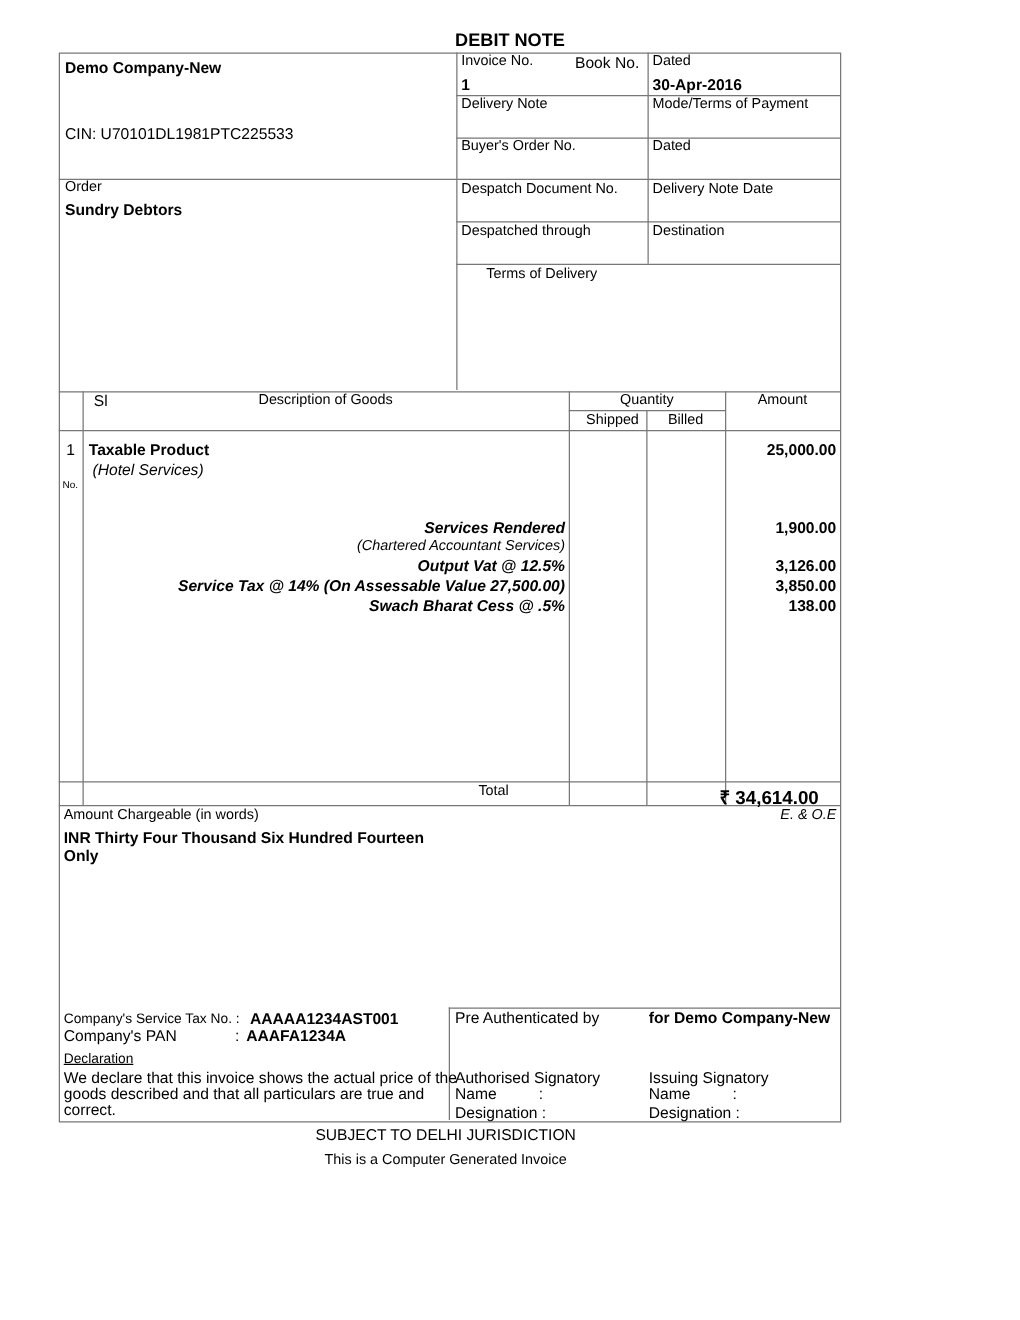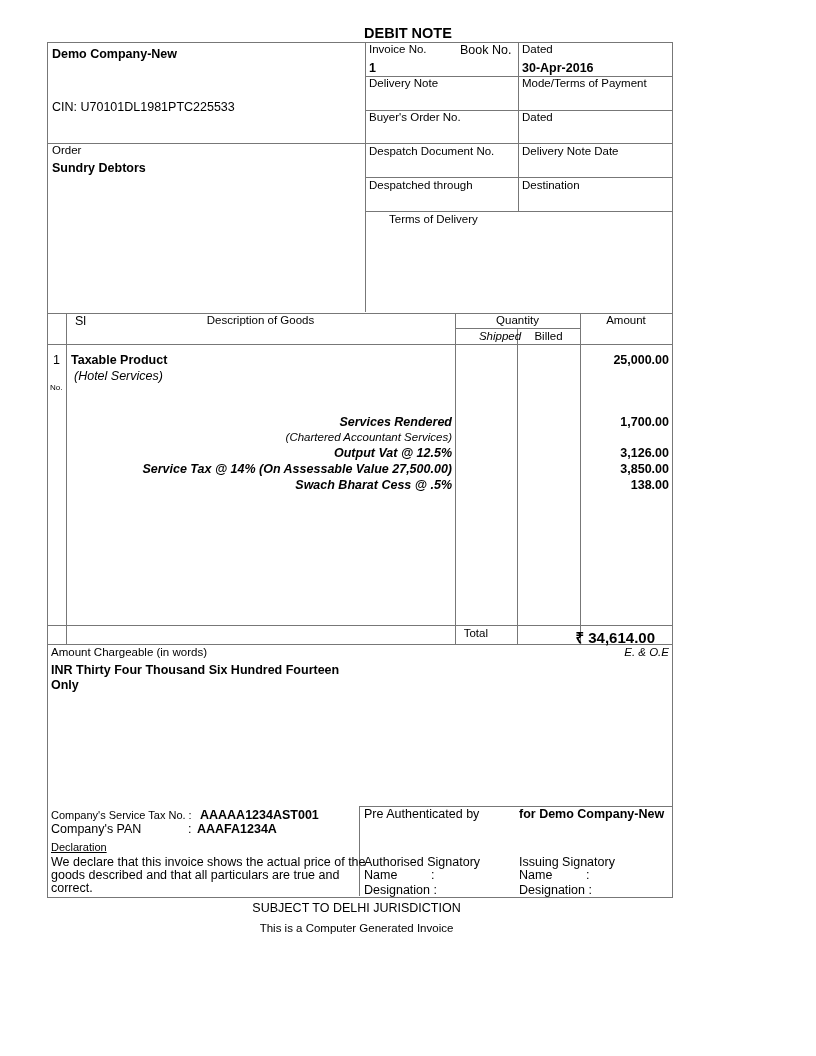"Shipped" div.abs { font-style: italic -> none; left: 469px -> 459px }
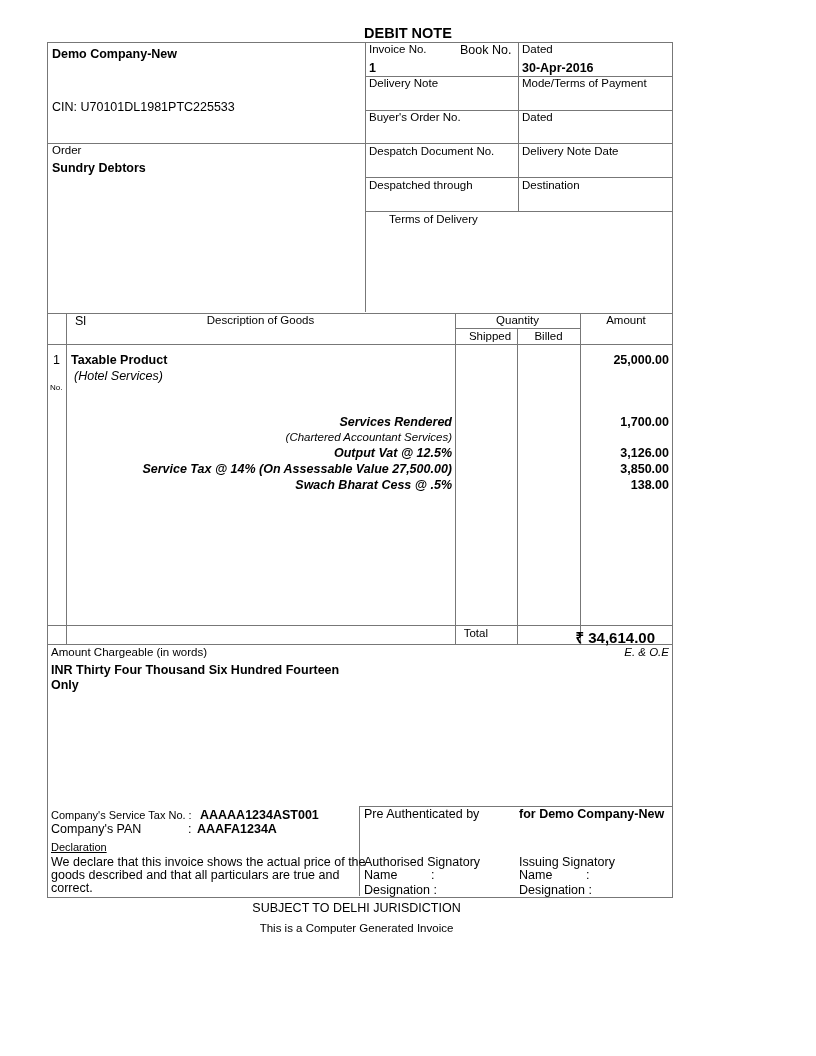"1,700.00" div.abs { text: 1,700.00 -> 1,900.00 }
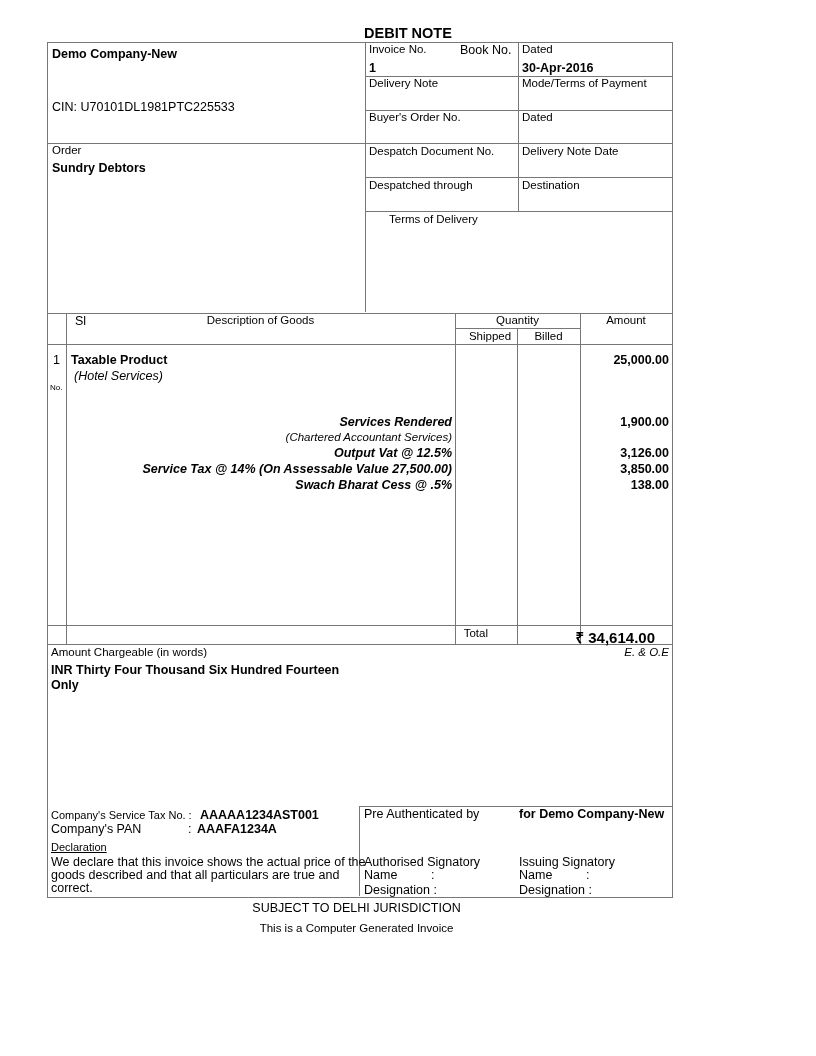"Total" div.abs { padding-left: 36px -> none; width: 386px -> 341px }
